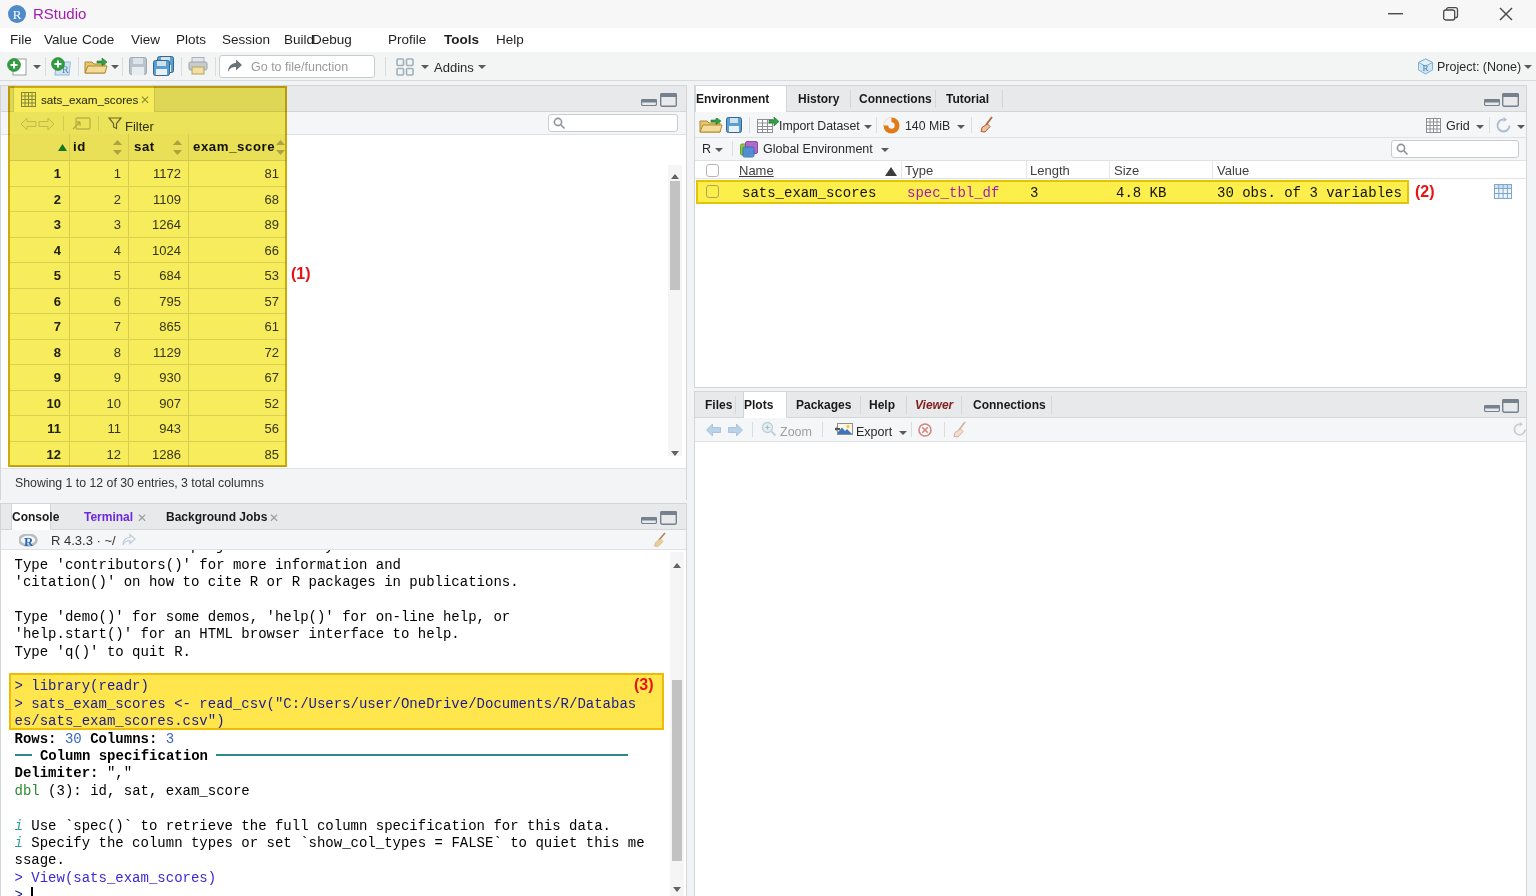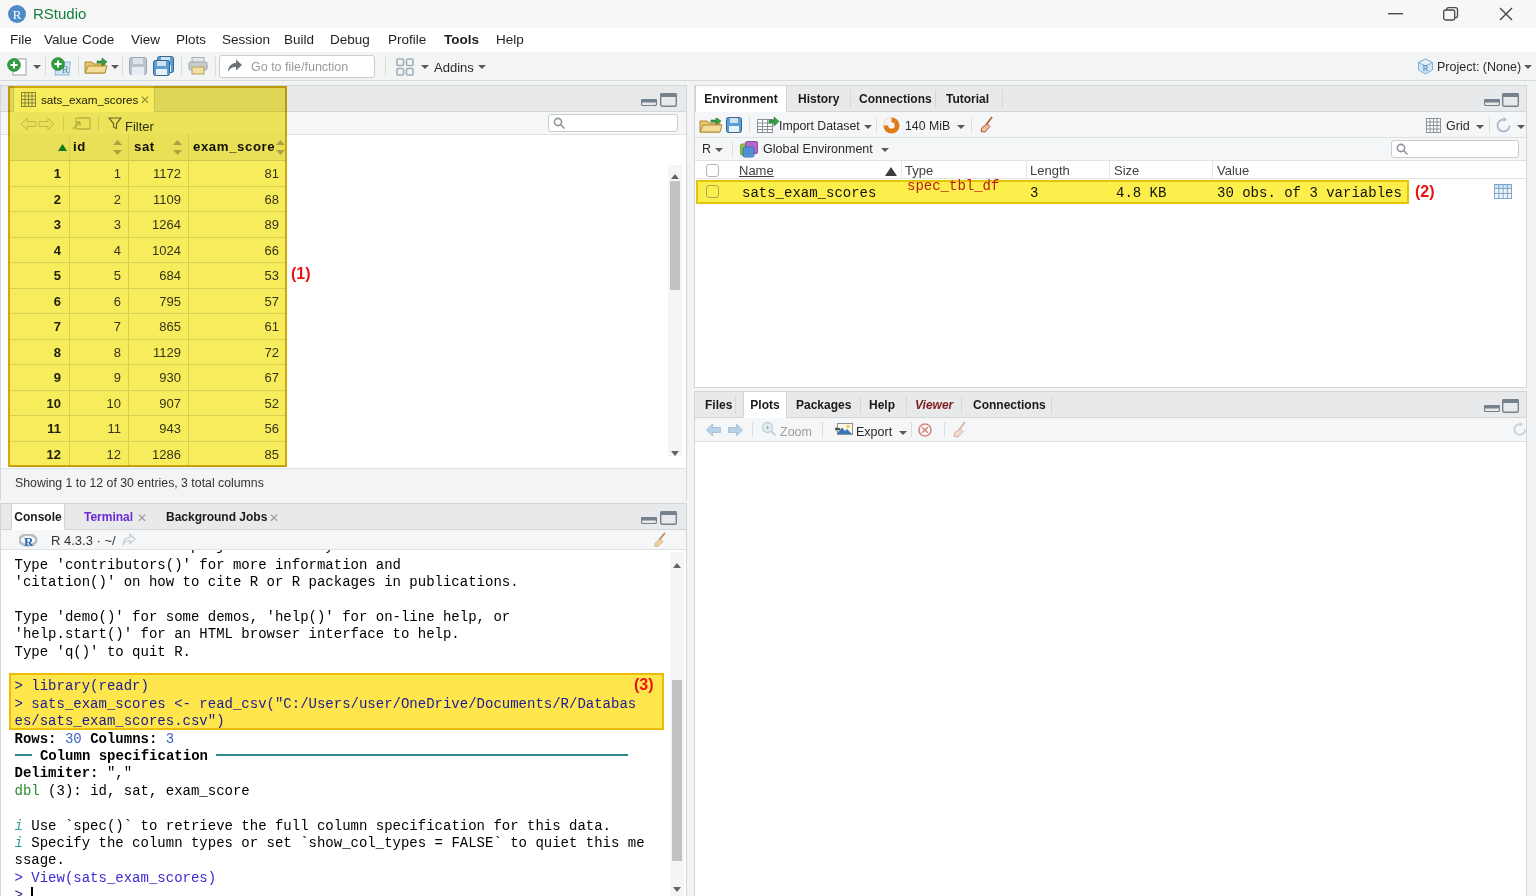"RStudio" span.abs { color: #15803d -> #a21caf }
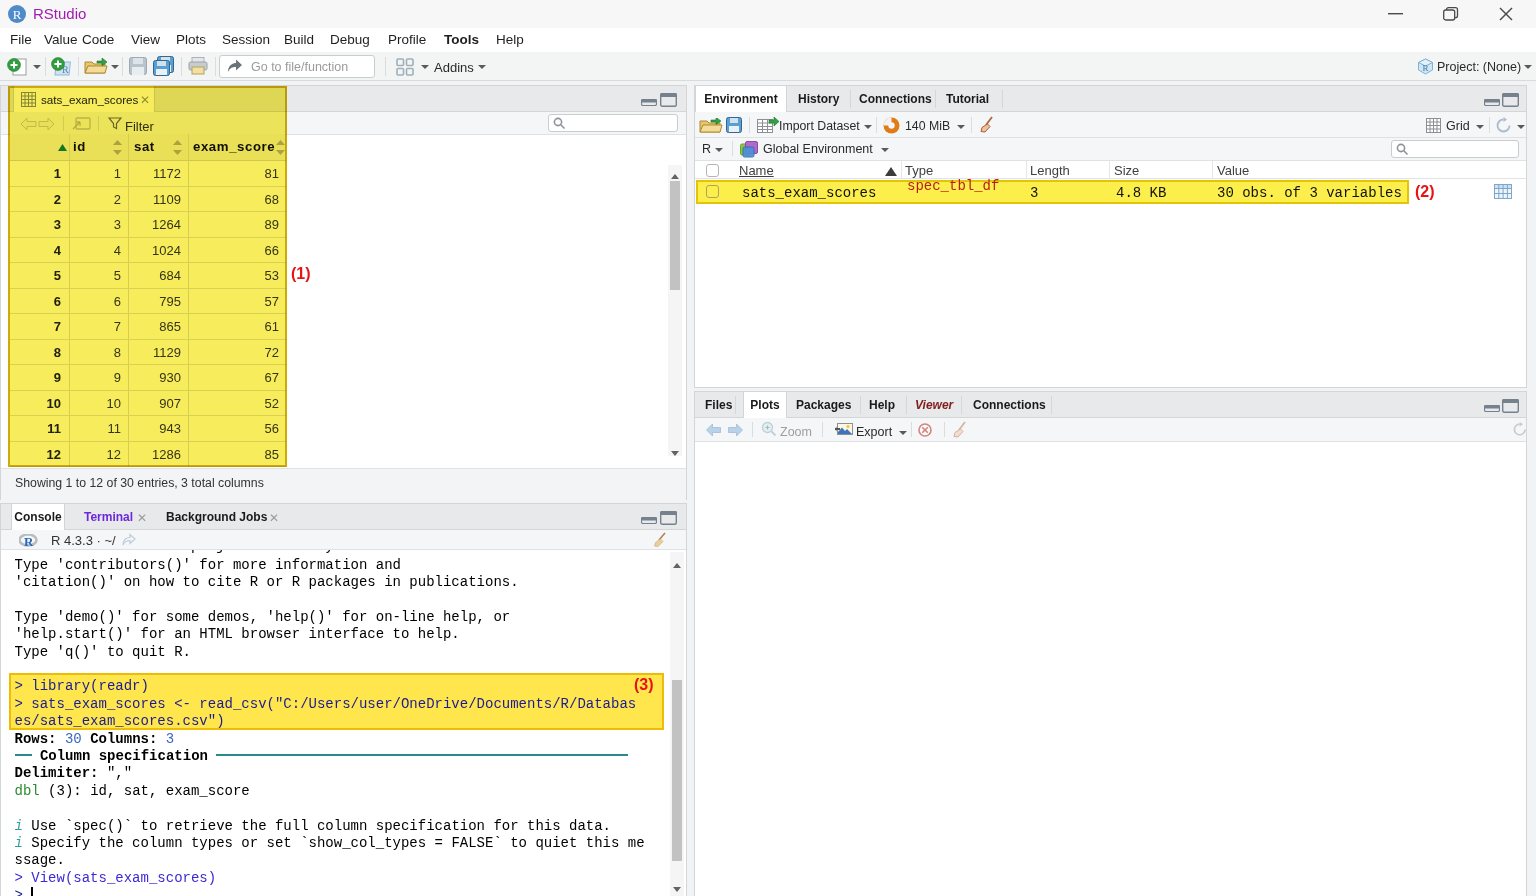"Debug" span.menu-item { left: 330px -> 312px }
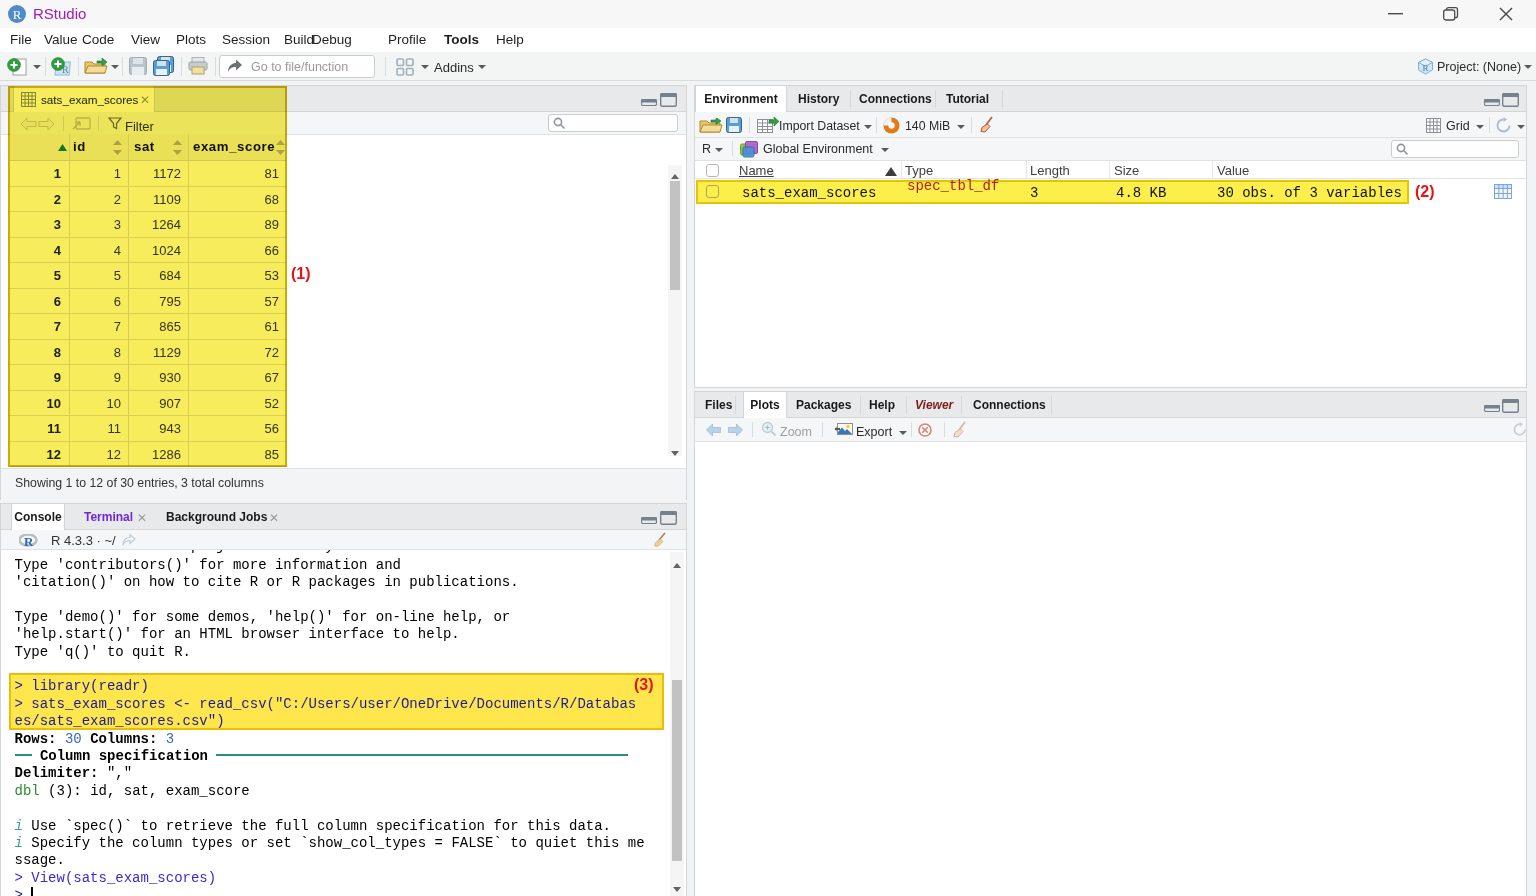"Environment" .tab { text-align: center -> none }
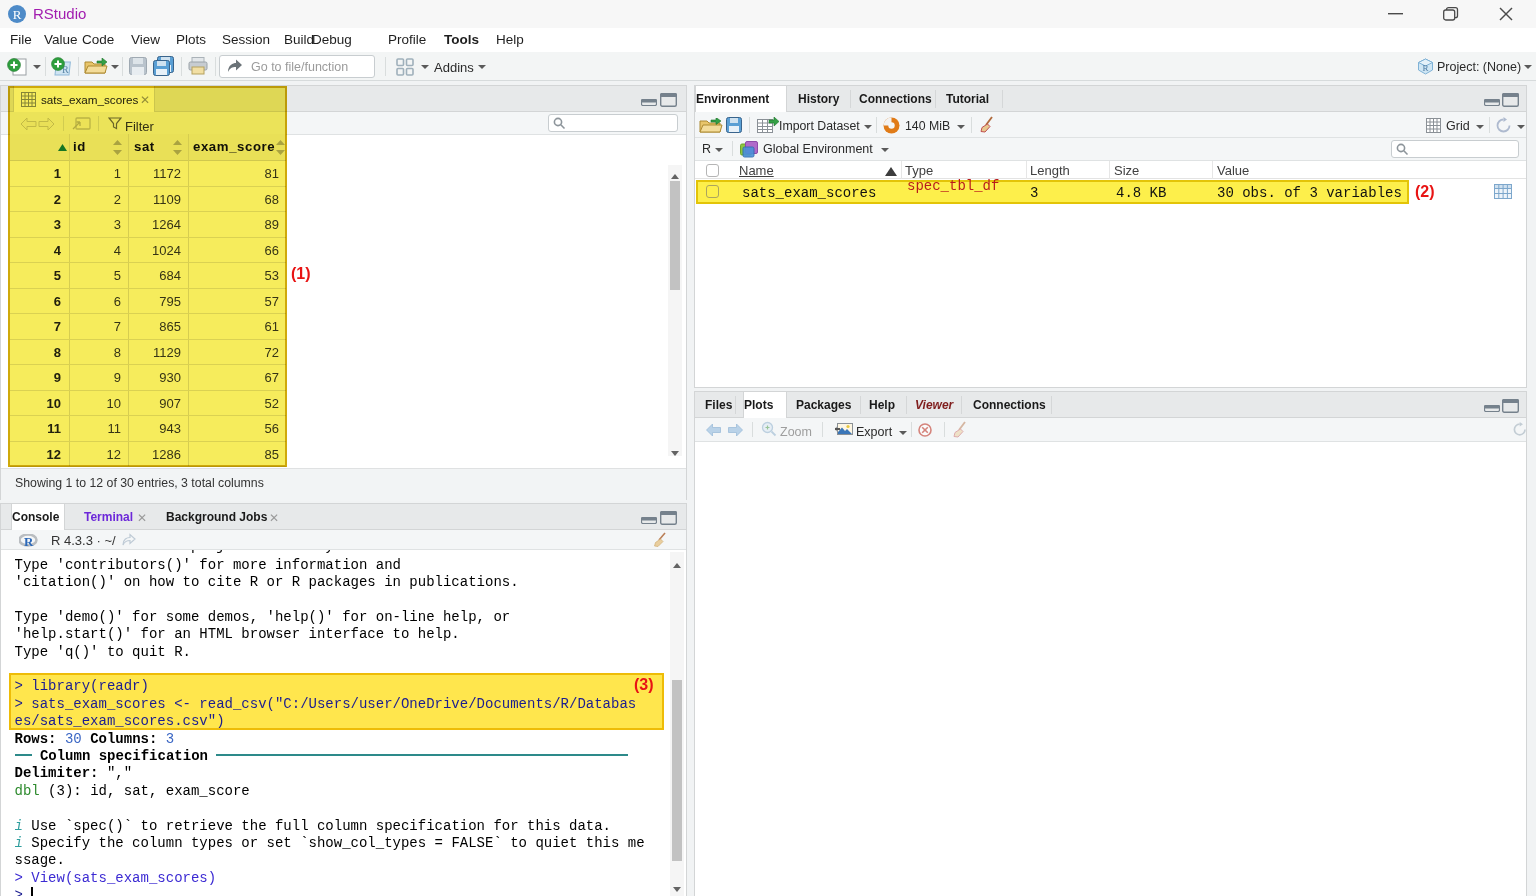"spec_tbl_df" span.abs { color: #b91c1c -> #a21caf; top: 92px -> 99px }
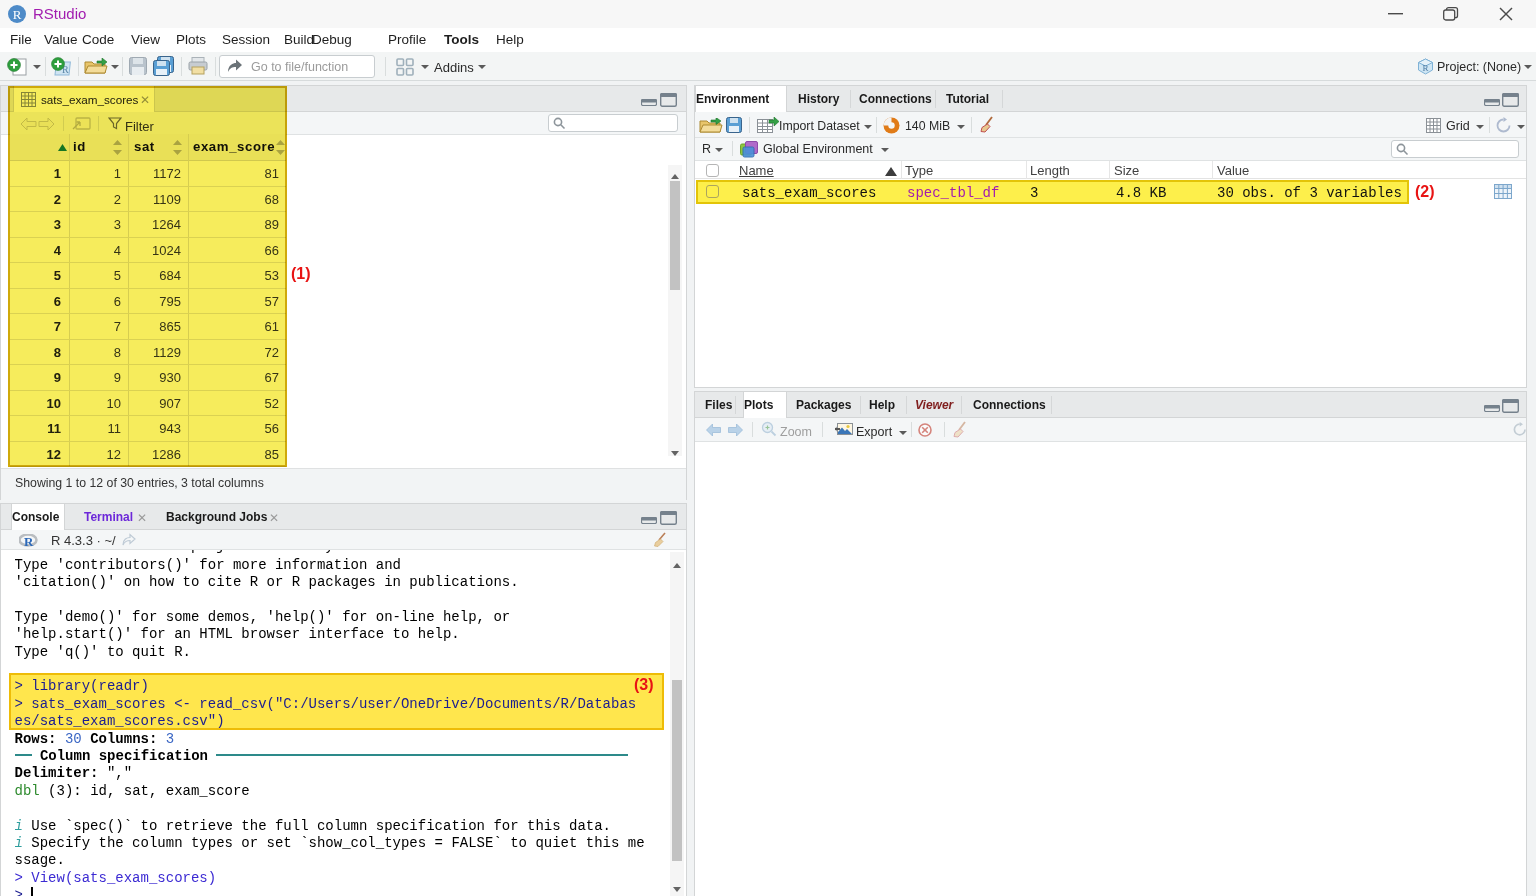"Console" div.tab { width: 54px -> 40px }
